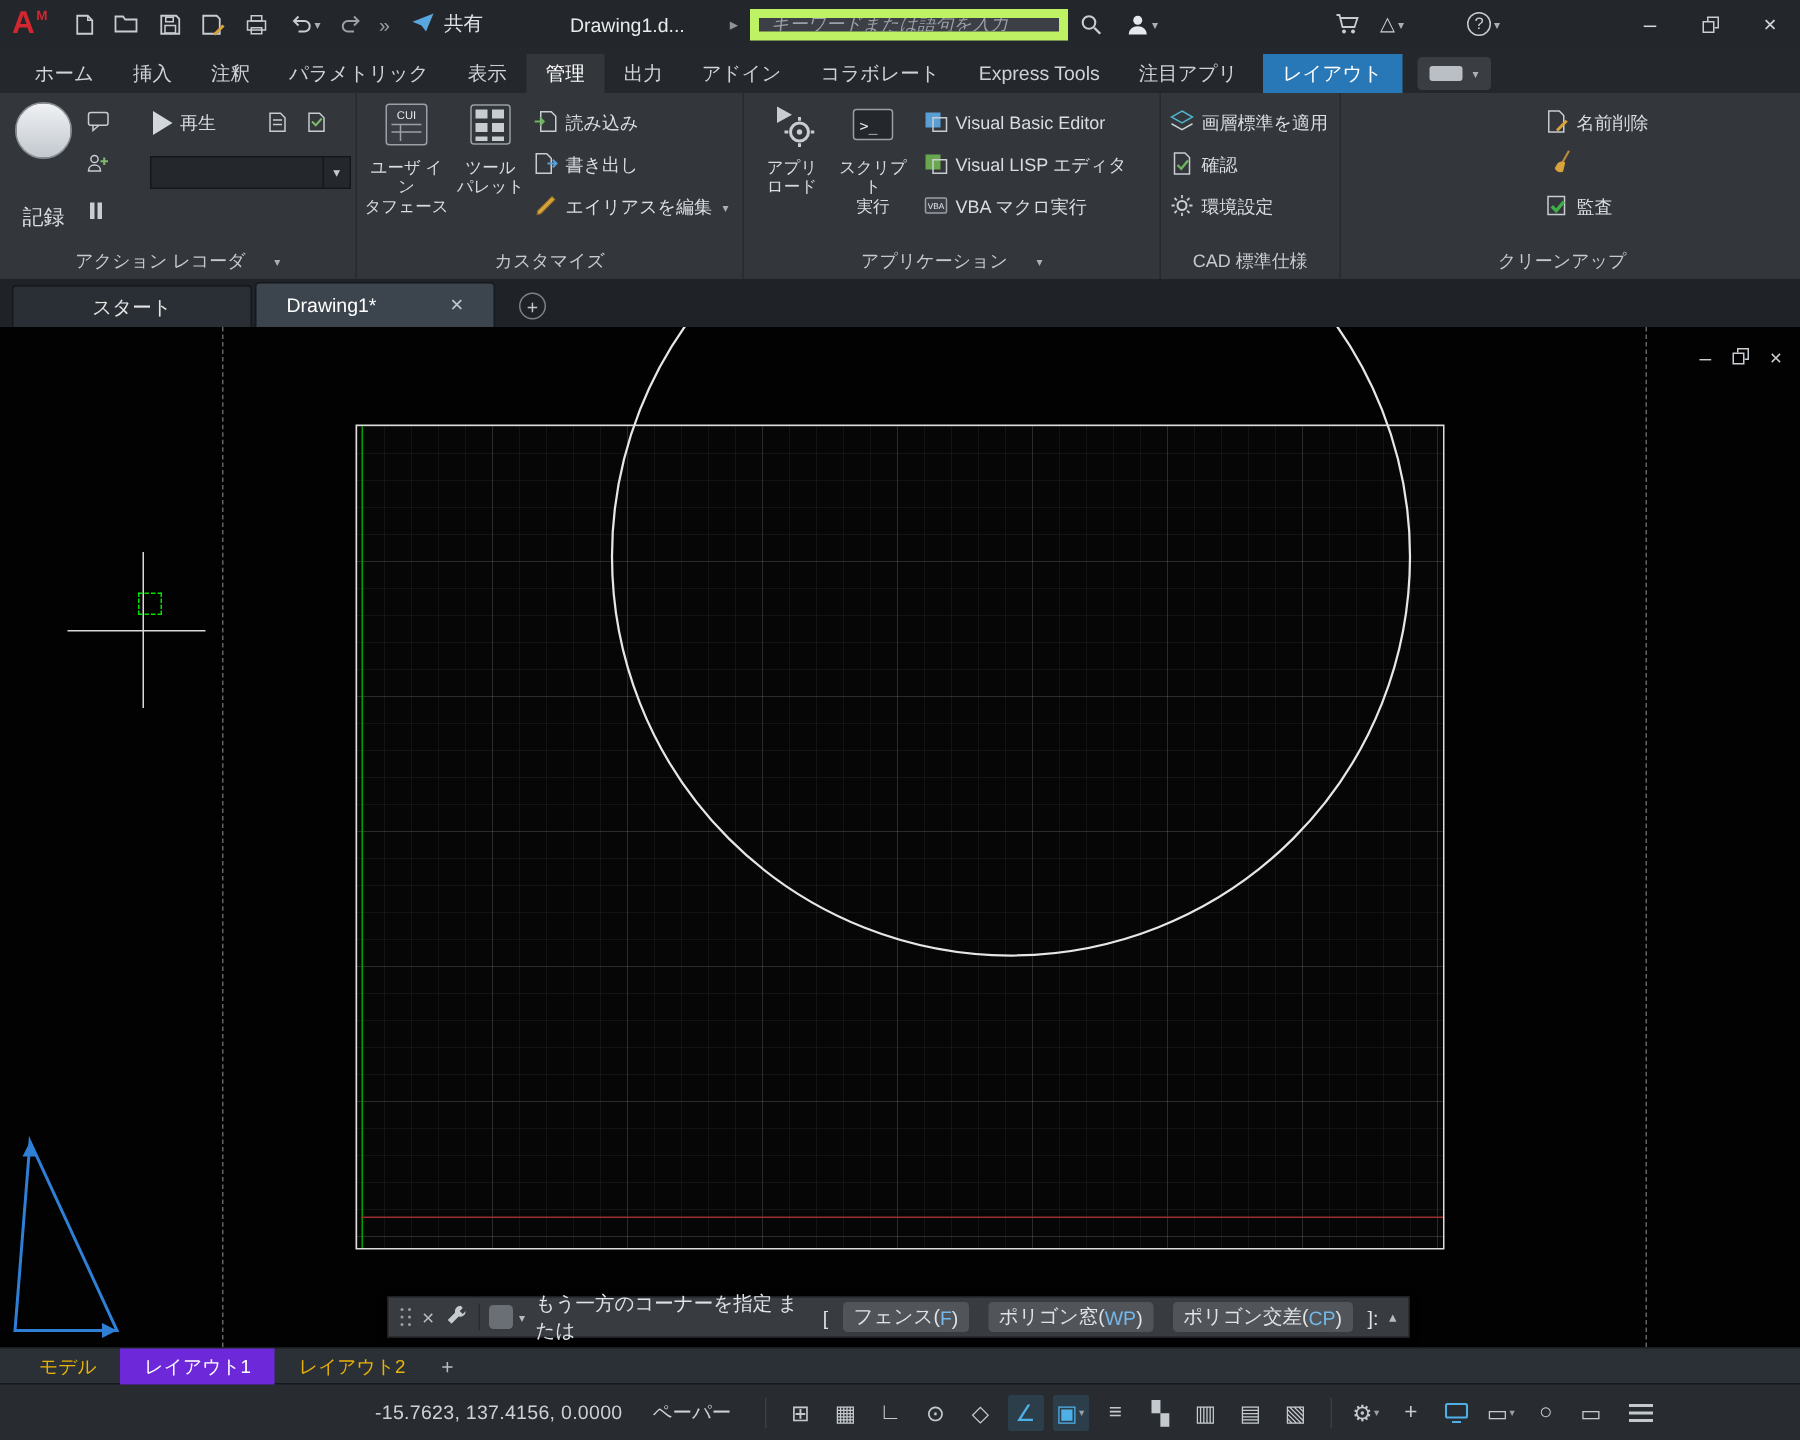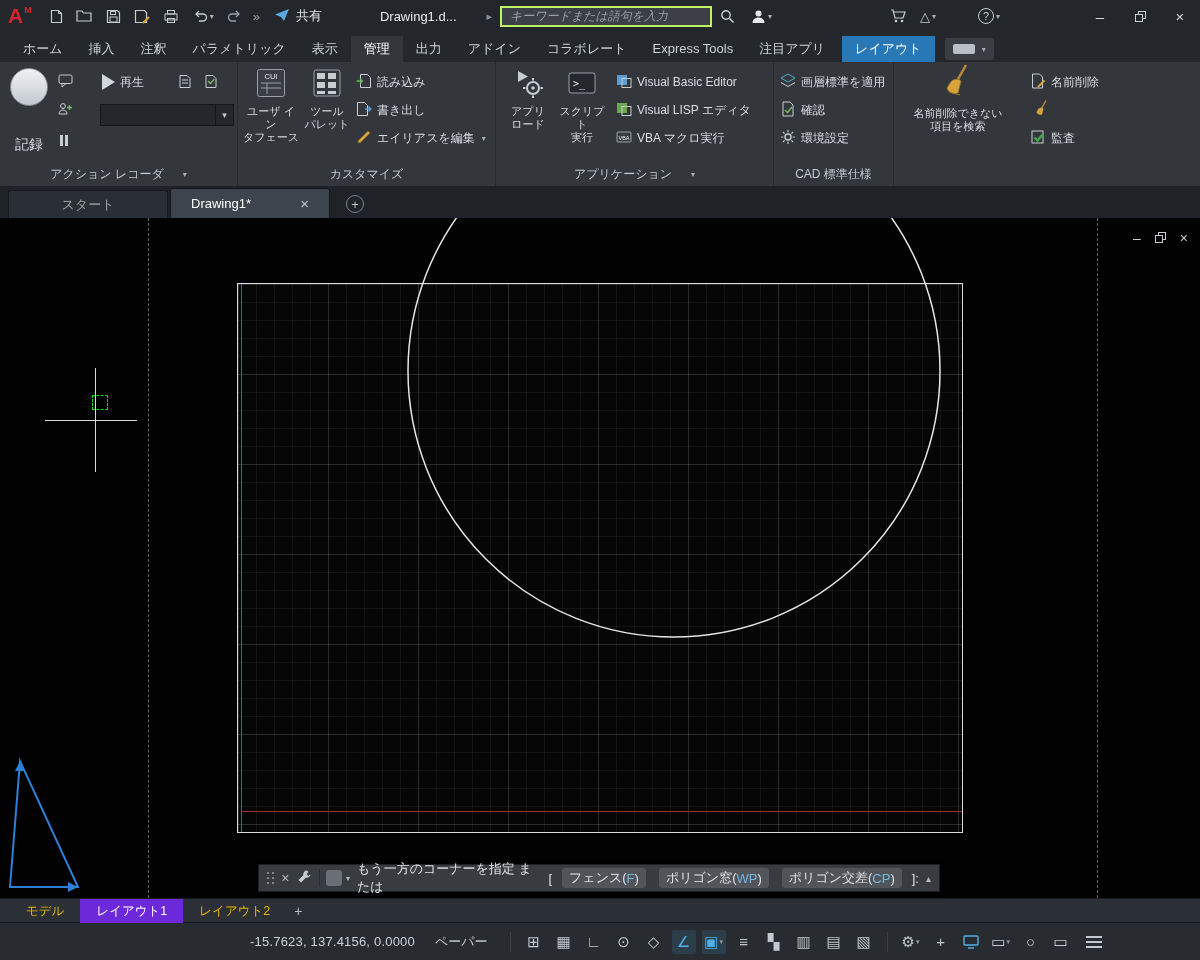"キーワードまたは語句を入力" .search { border: 2px solid #bef264 -> 6px solid #bef264 }
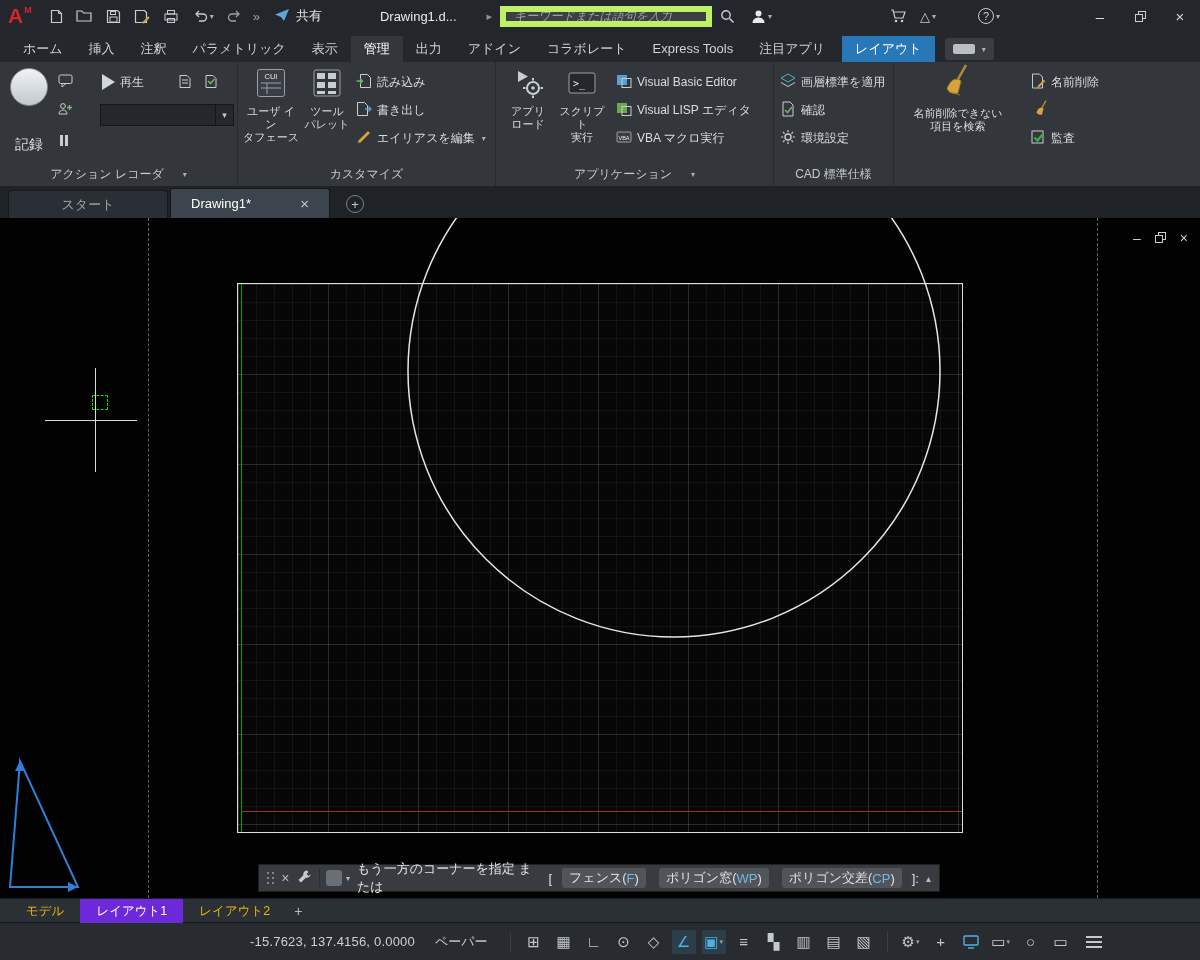"名前削除できない" div.rbig { html: <div> <span> <svg> <line></line> <path></path> <path></path> </svg> </span> <span>名前削除できない</span> <span>項目を検索</span> </div> -> none }
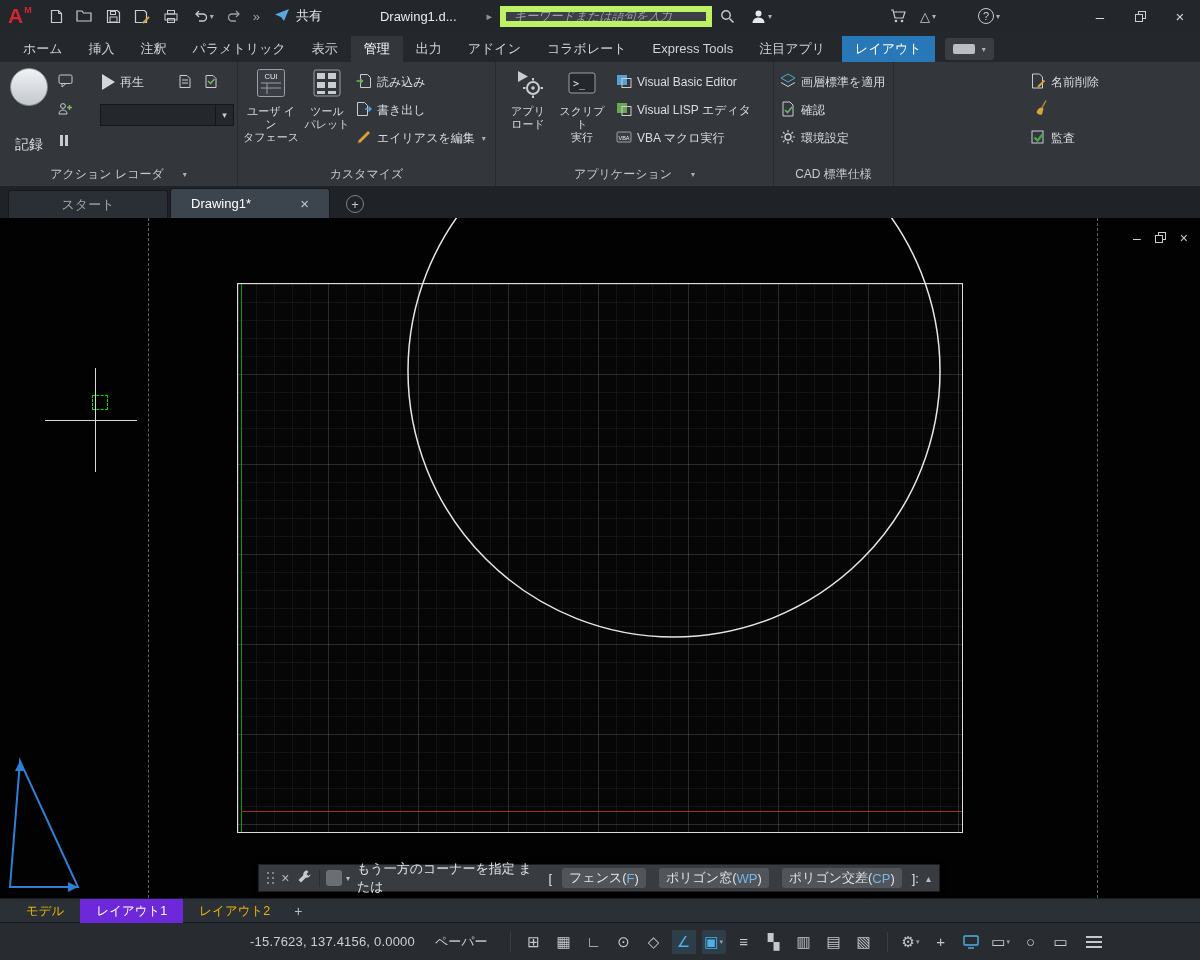"クリーンアップ" div.ptitle { html: none -> <div> <span>クリーンアップ</span> </div> }
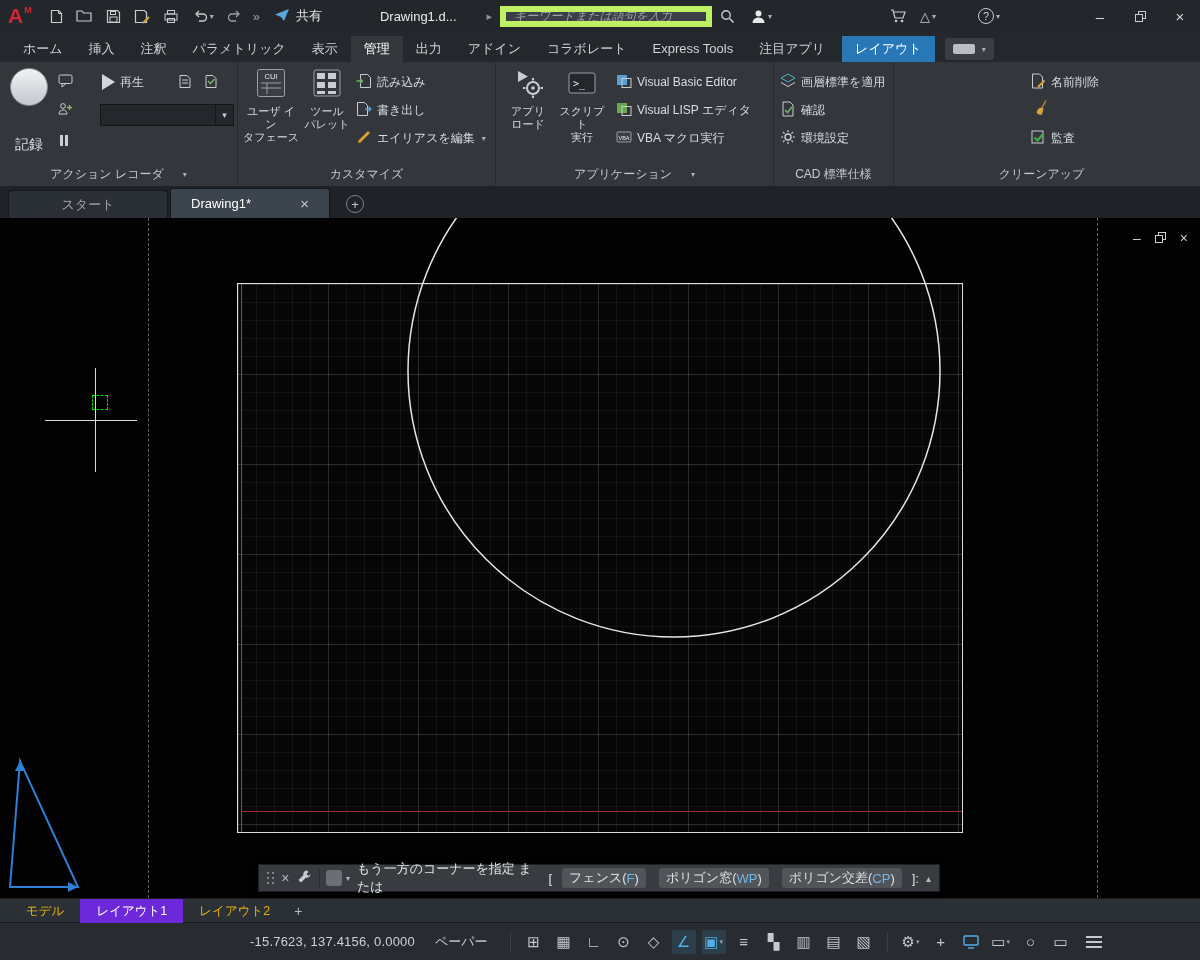"スタート" .ftab { color: #a3a3a3 -> #e5e5e5 }
